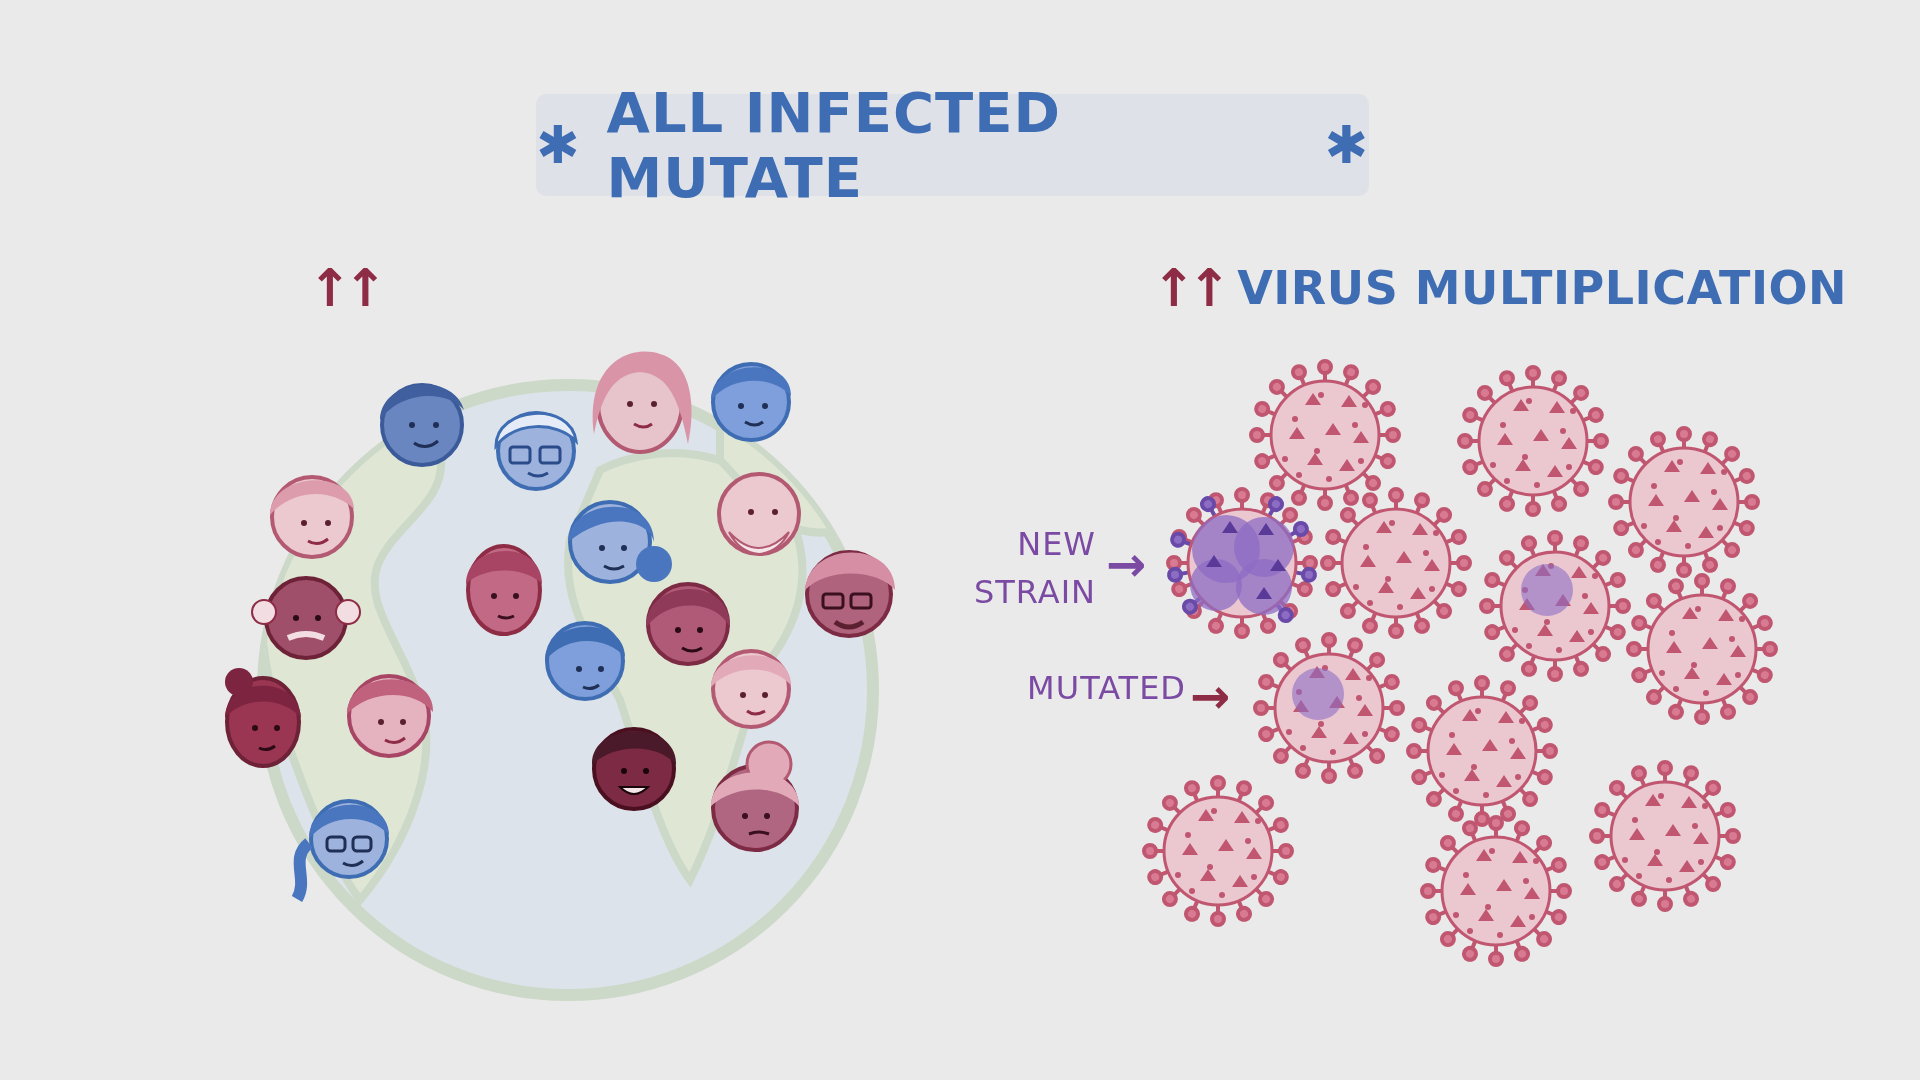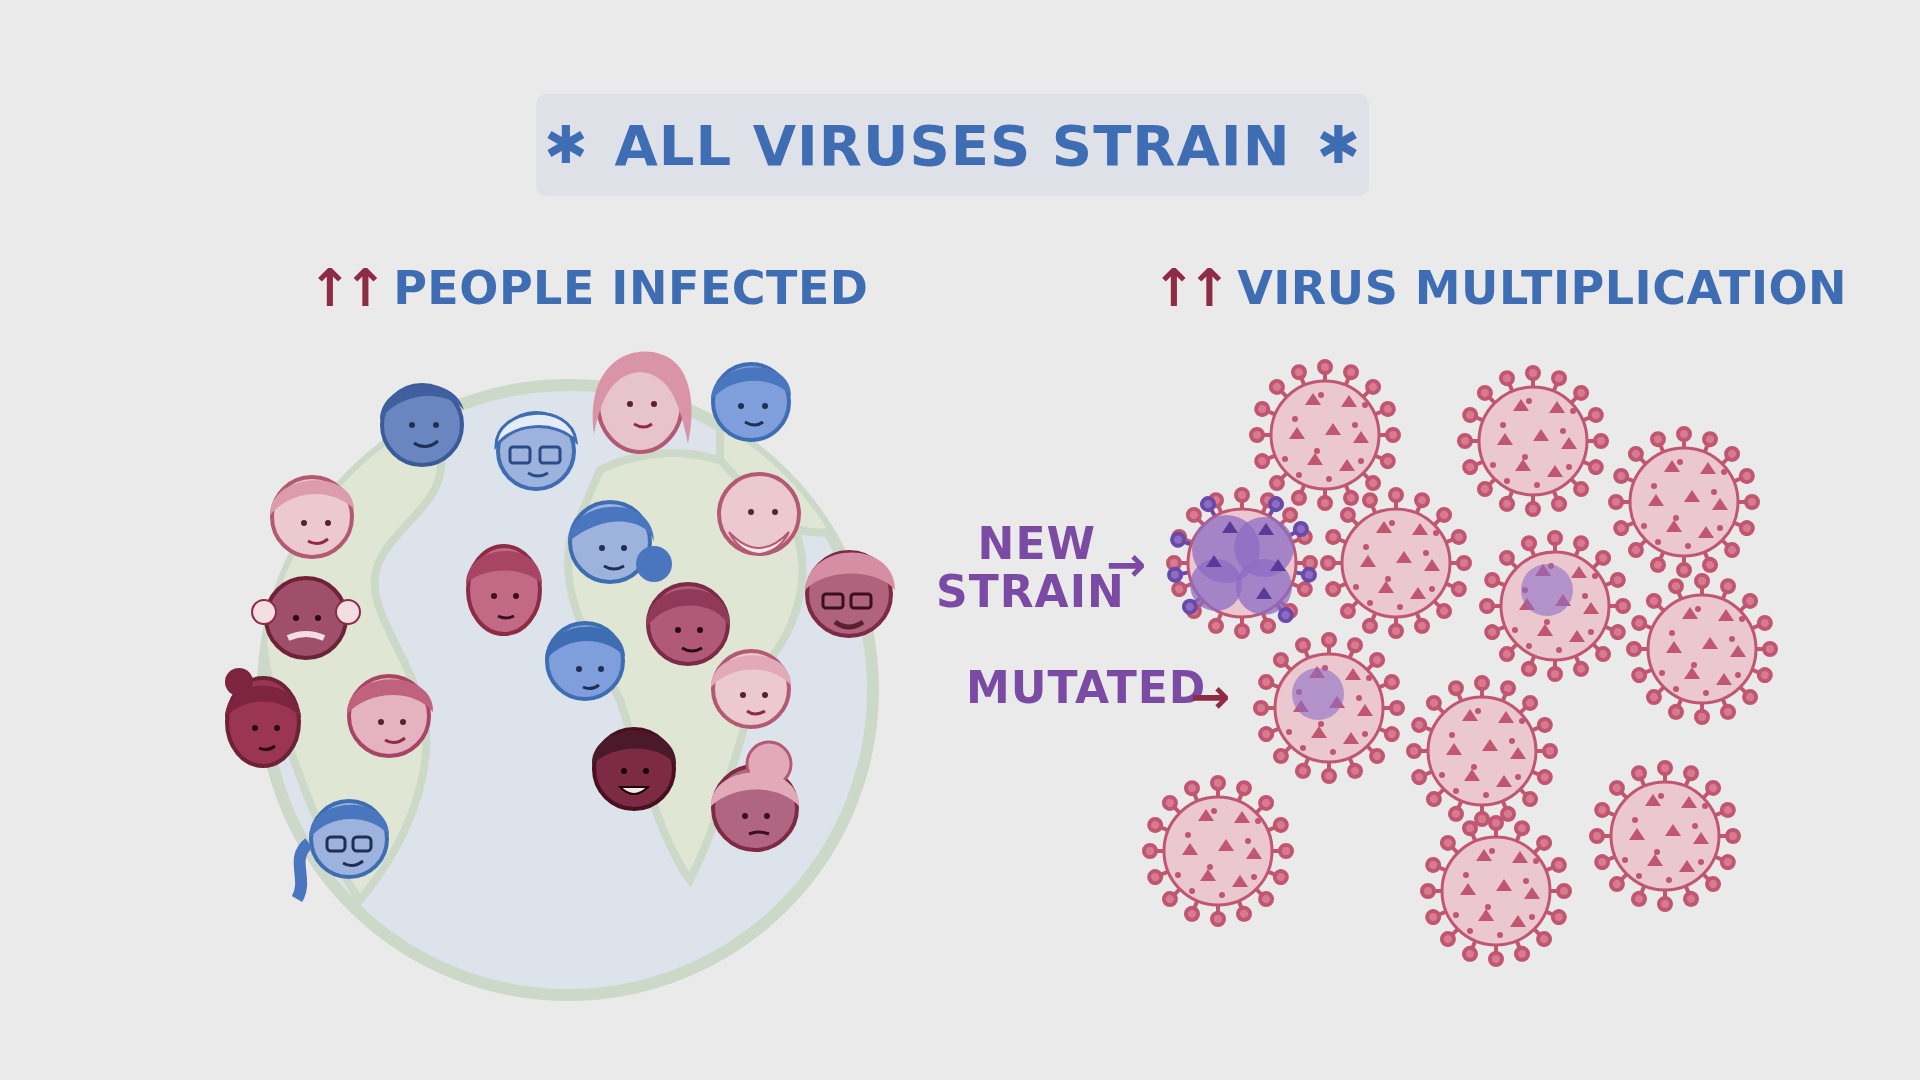"ALL VIRUSES STRAIN" span { text: VIRUSES STRAIN -> INFECTED MUTATE }
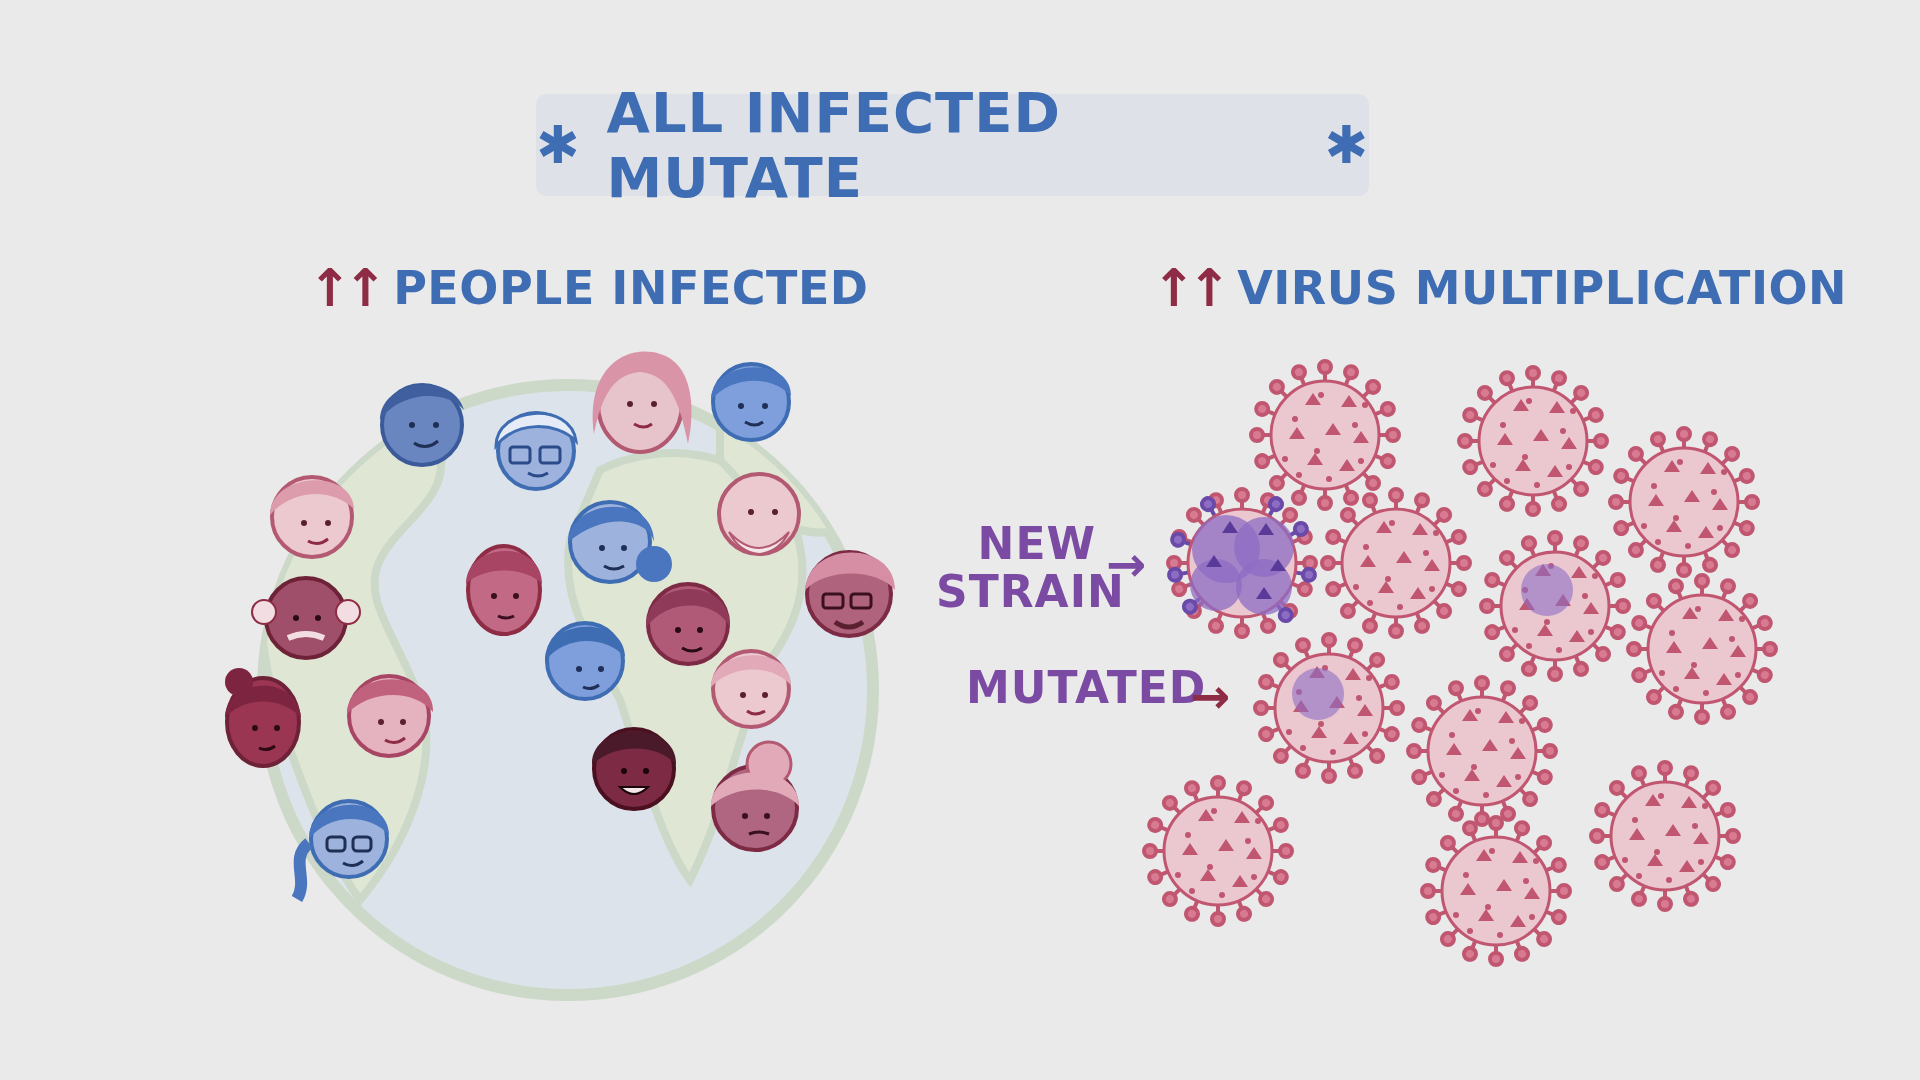"PEOPLE INFECTED" span { html: <span>PEOPLE INFECTED</span> -> none }
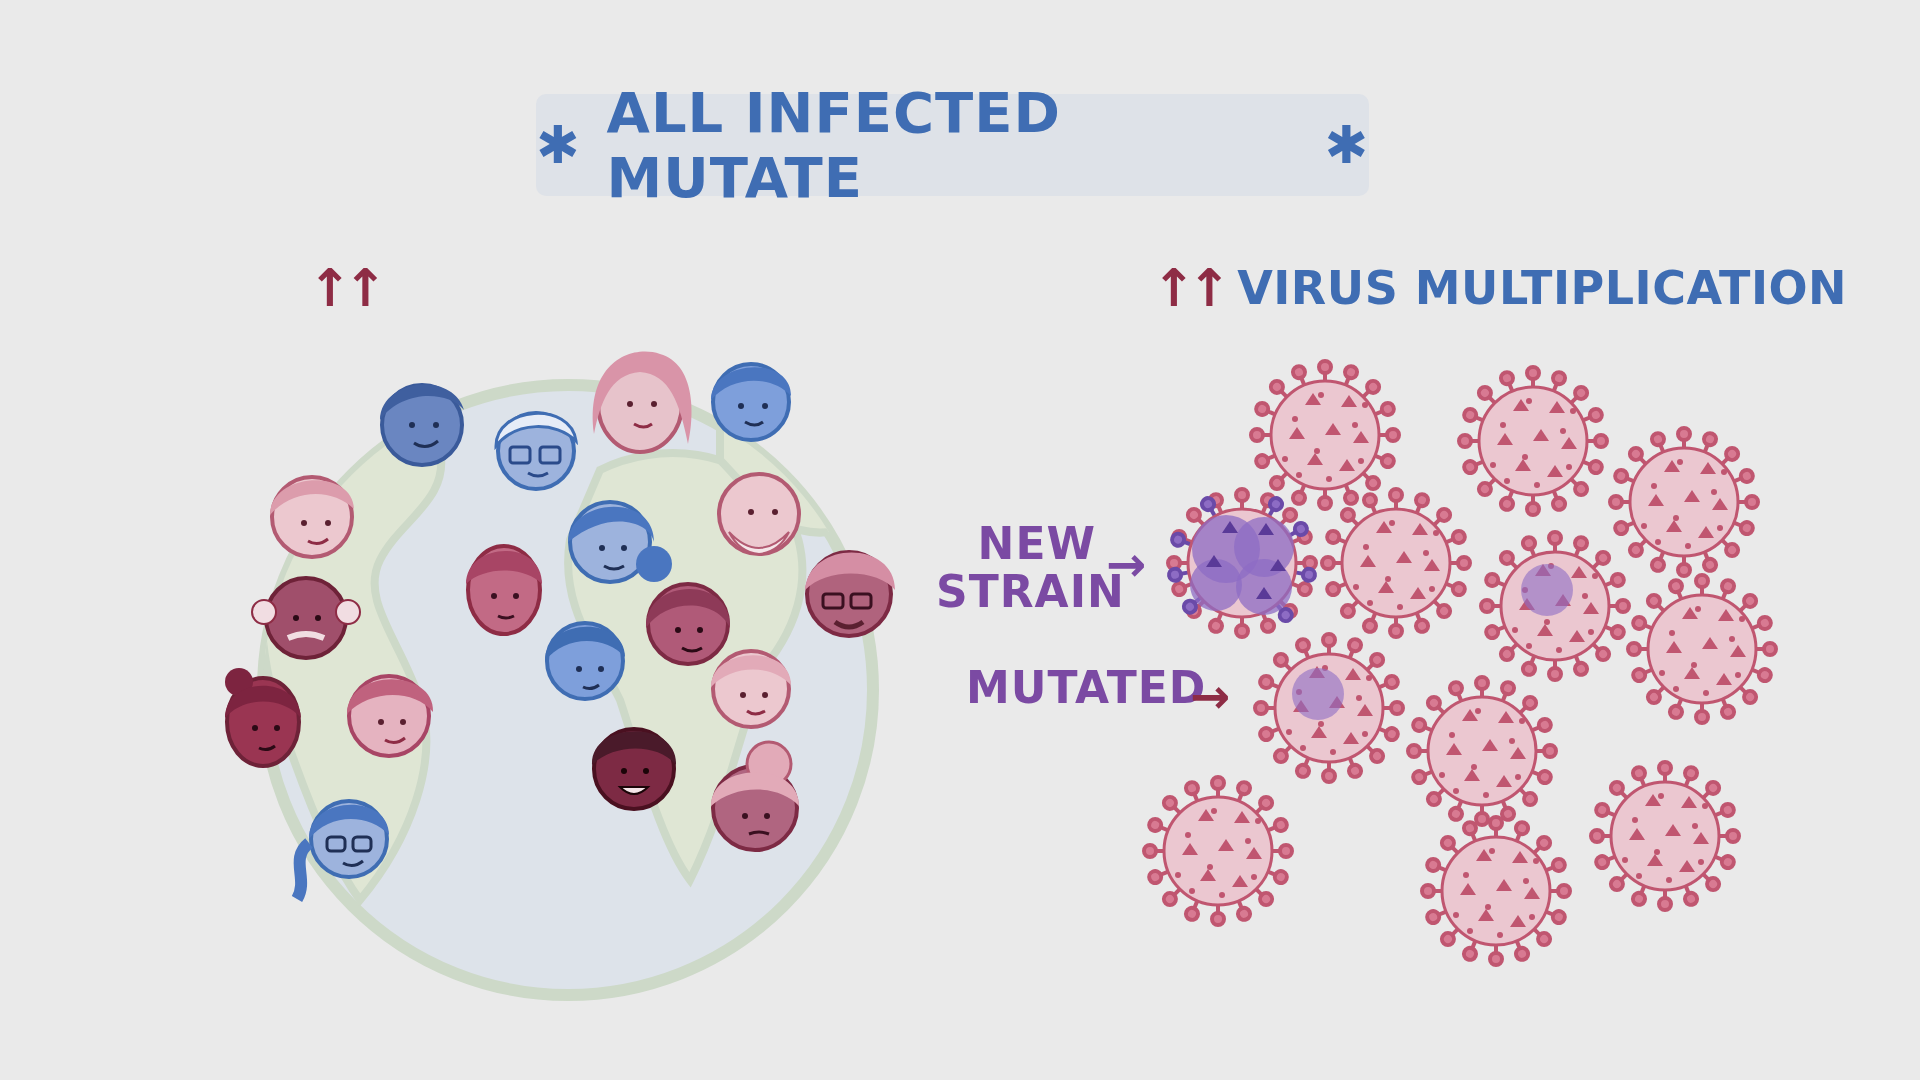"NEW" .label { font-size: 44px -> 32px; font-weight: bold -> normal }
